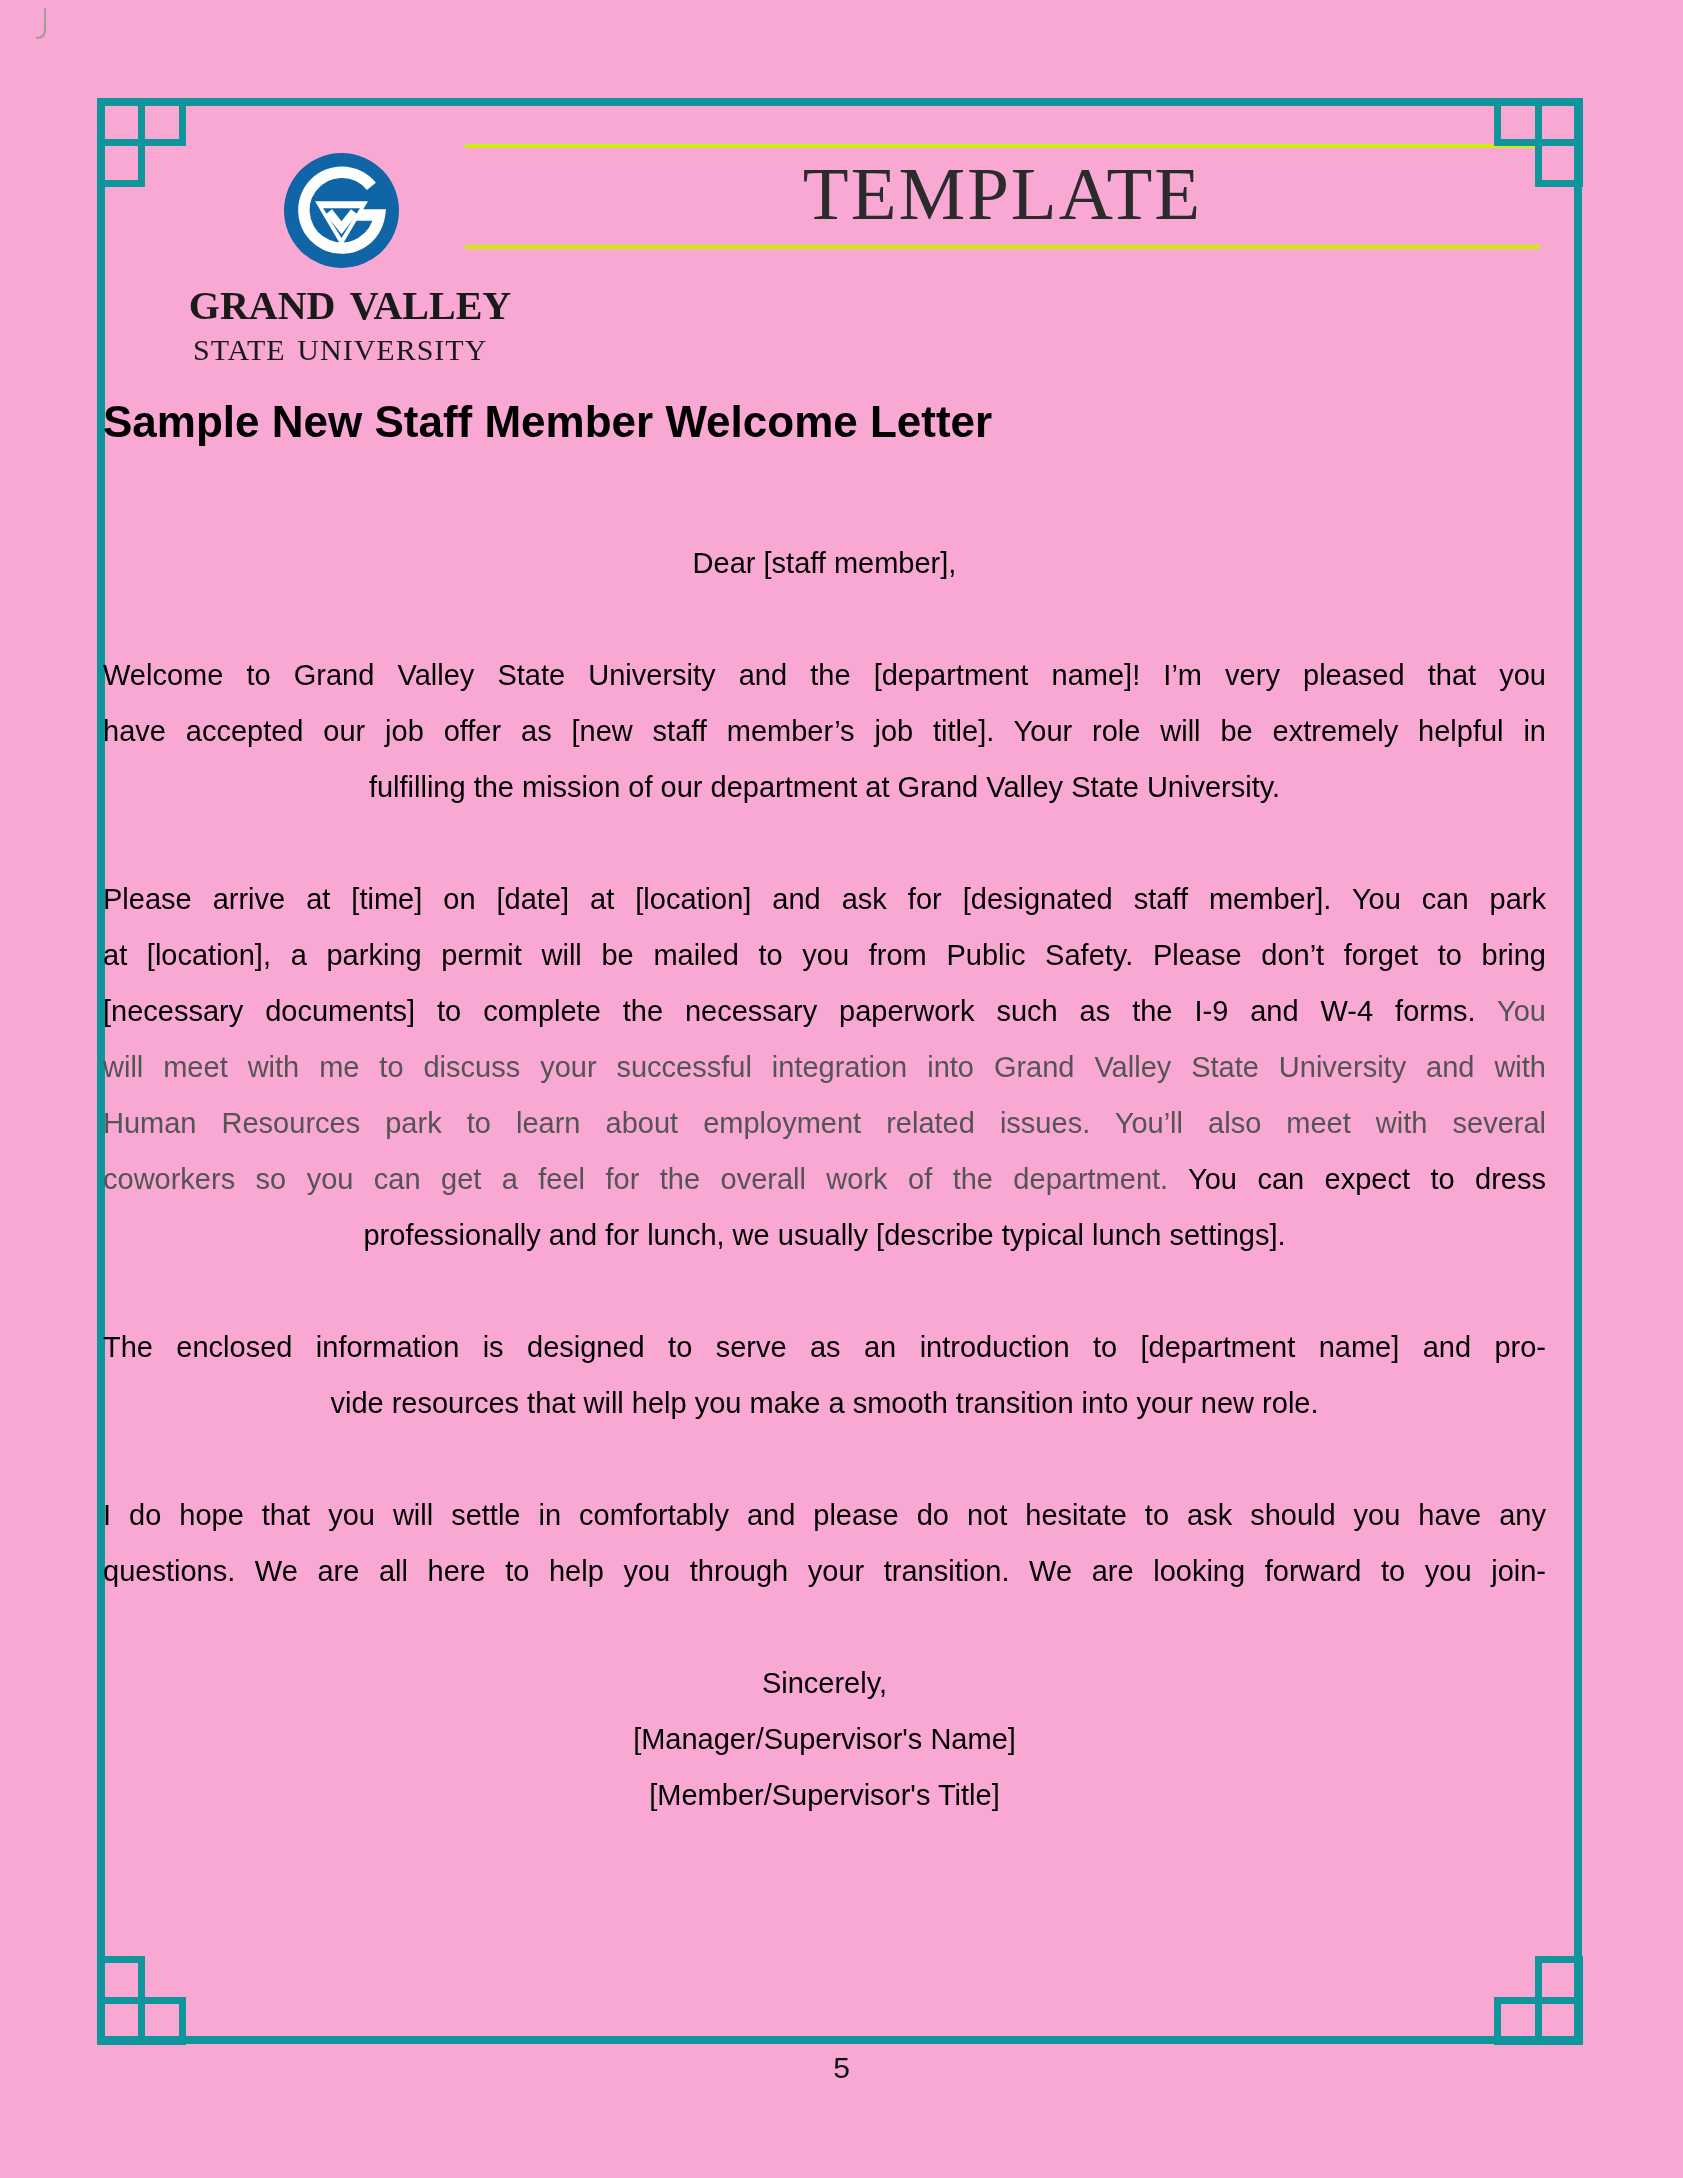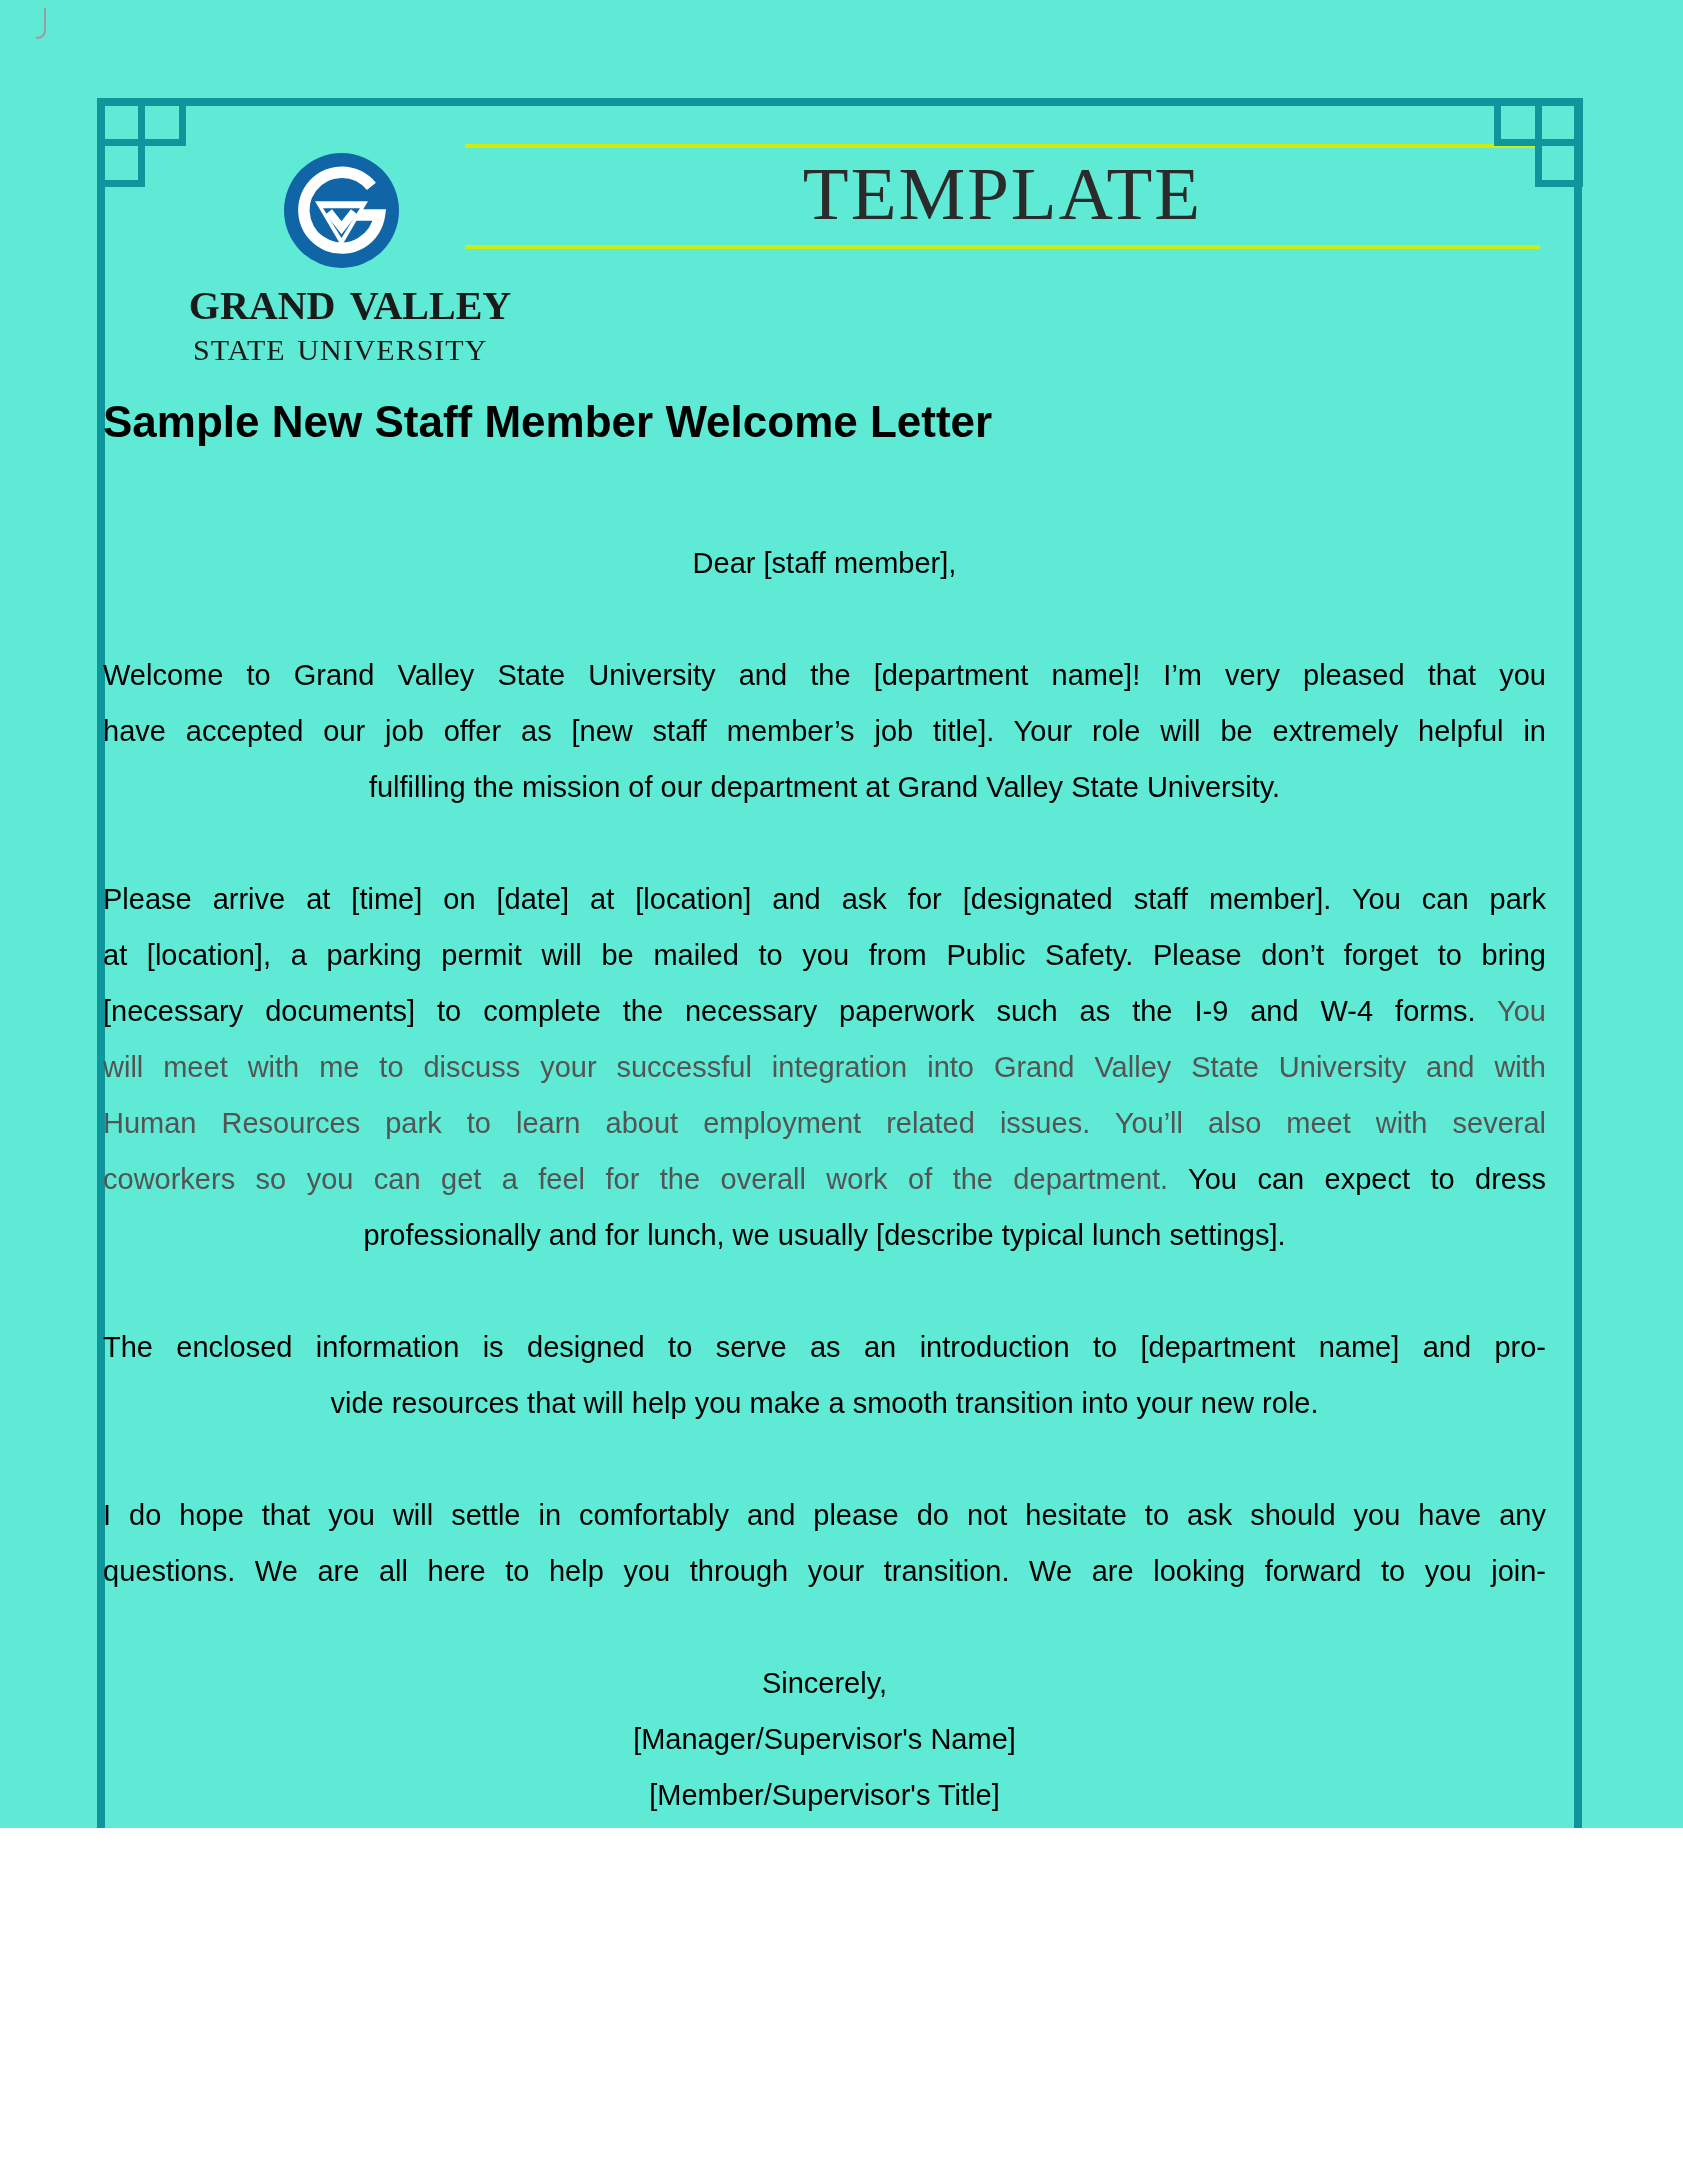"TEMPLATE" .page { background: #5eead4 -> #f9a8d4; height: 1828px -> 2178px }
